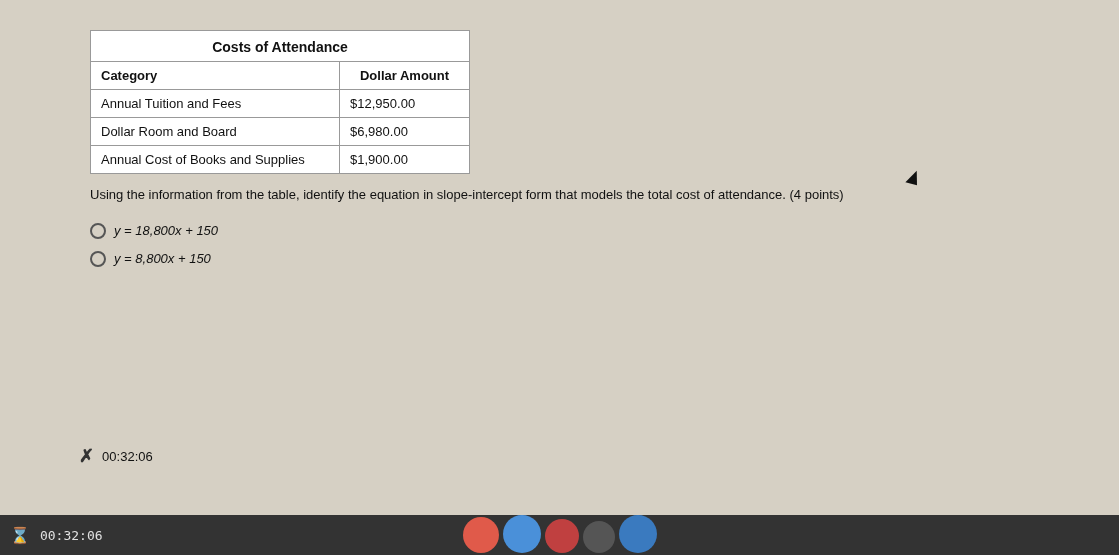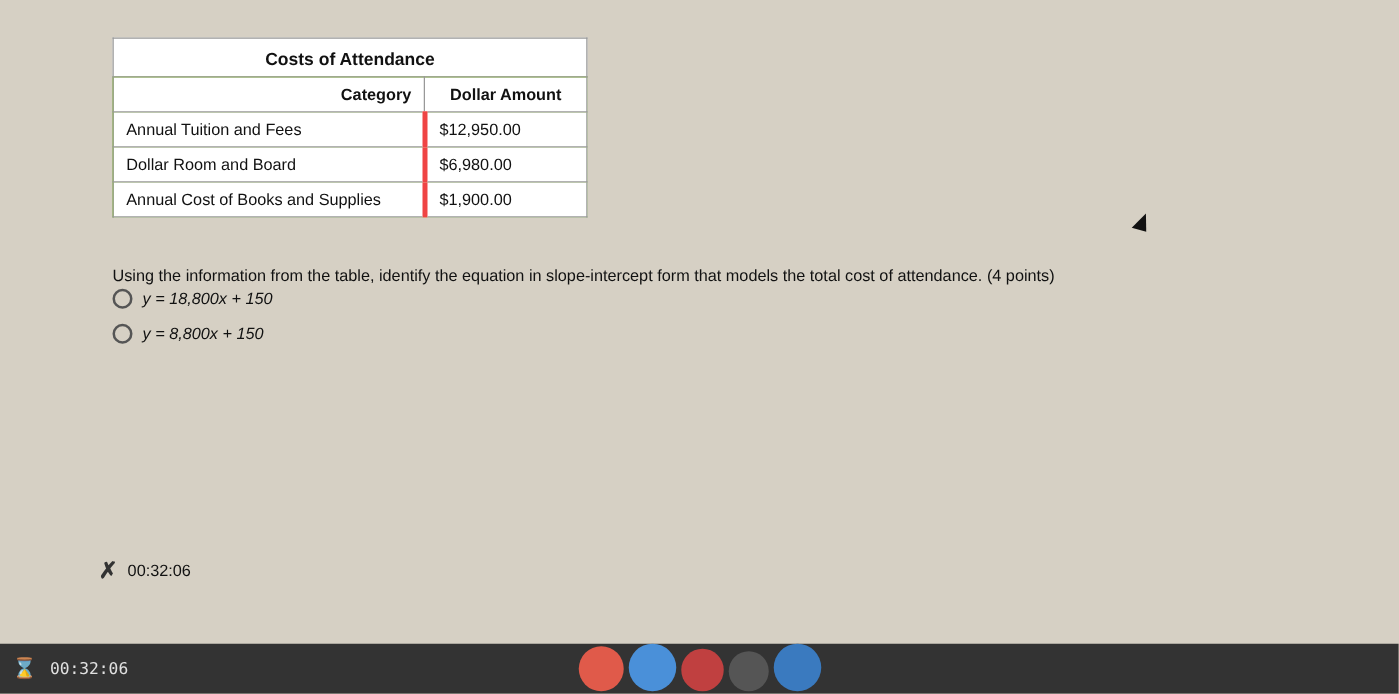"Costs of Attendance" table { background-color: #84cc16 -> #bef264 }
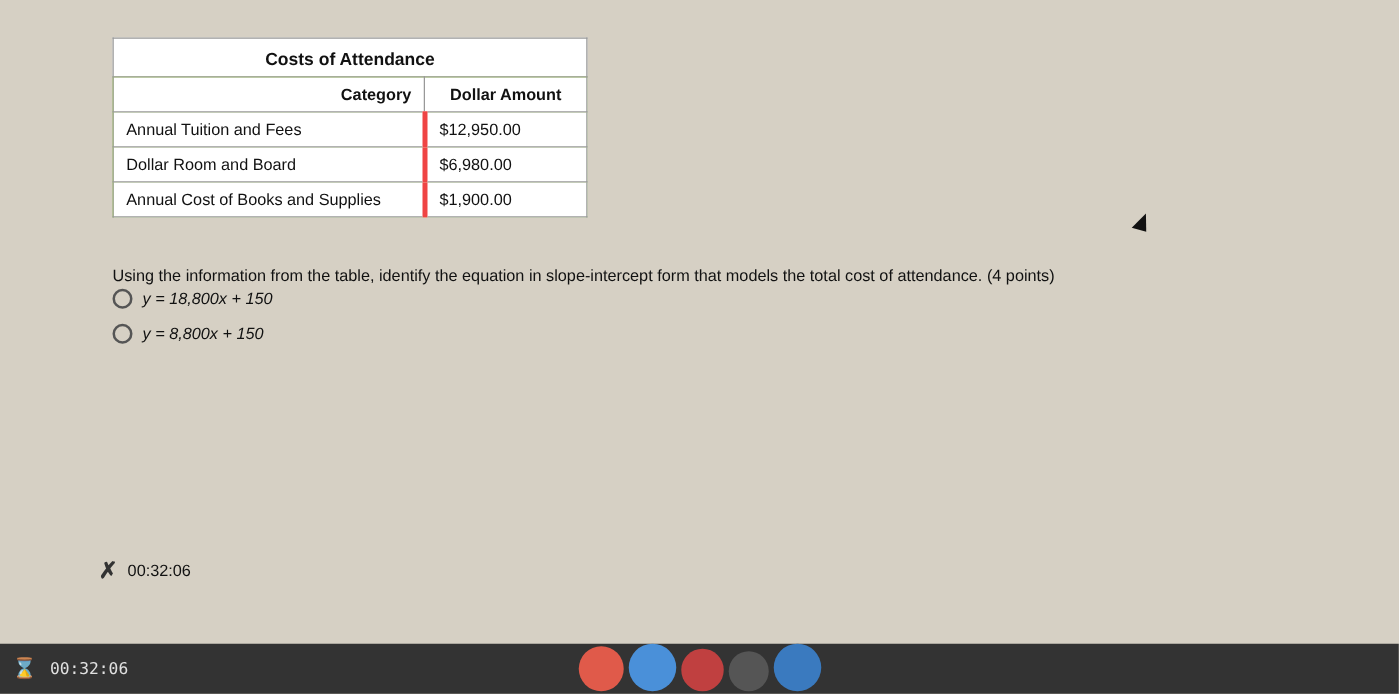"Category" table thead tr th:first-child { text-align: right -> left }
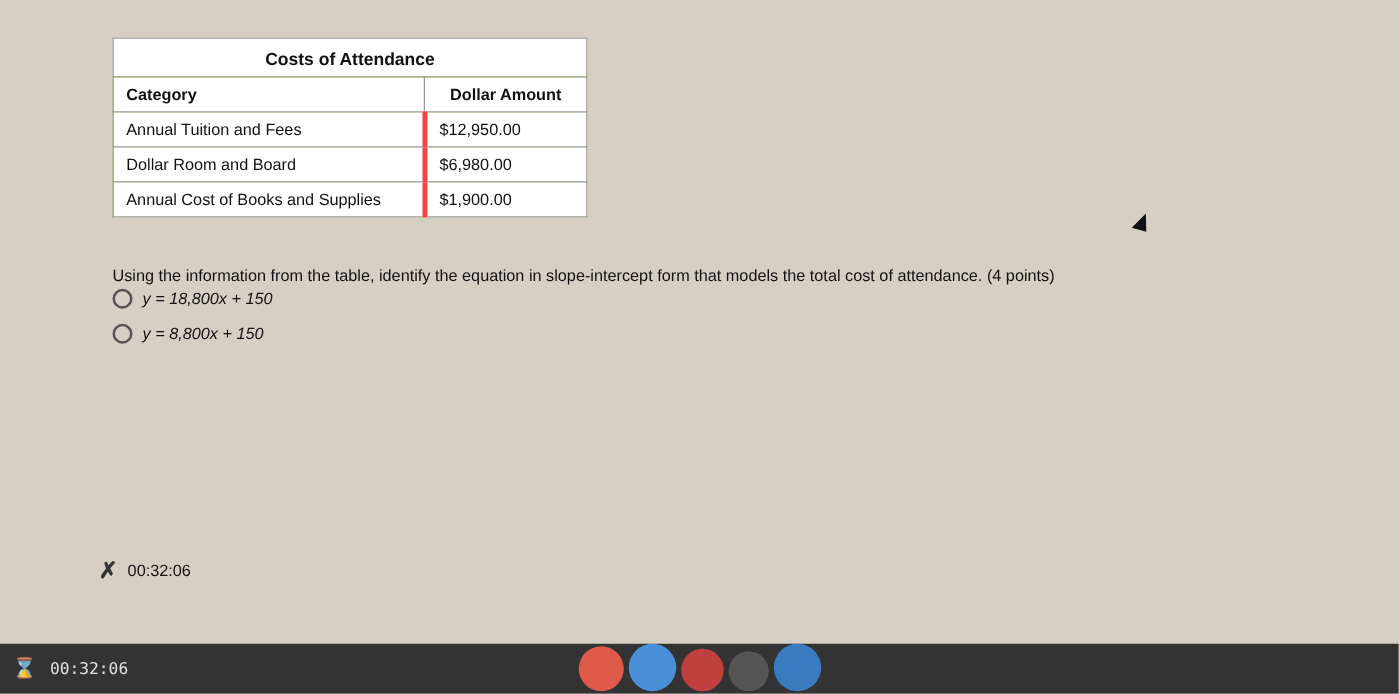"$12,950.00" table tbody tr td:last-child { border-left: 4px solid #ef4444 -> 1px solid #ef4444 }
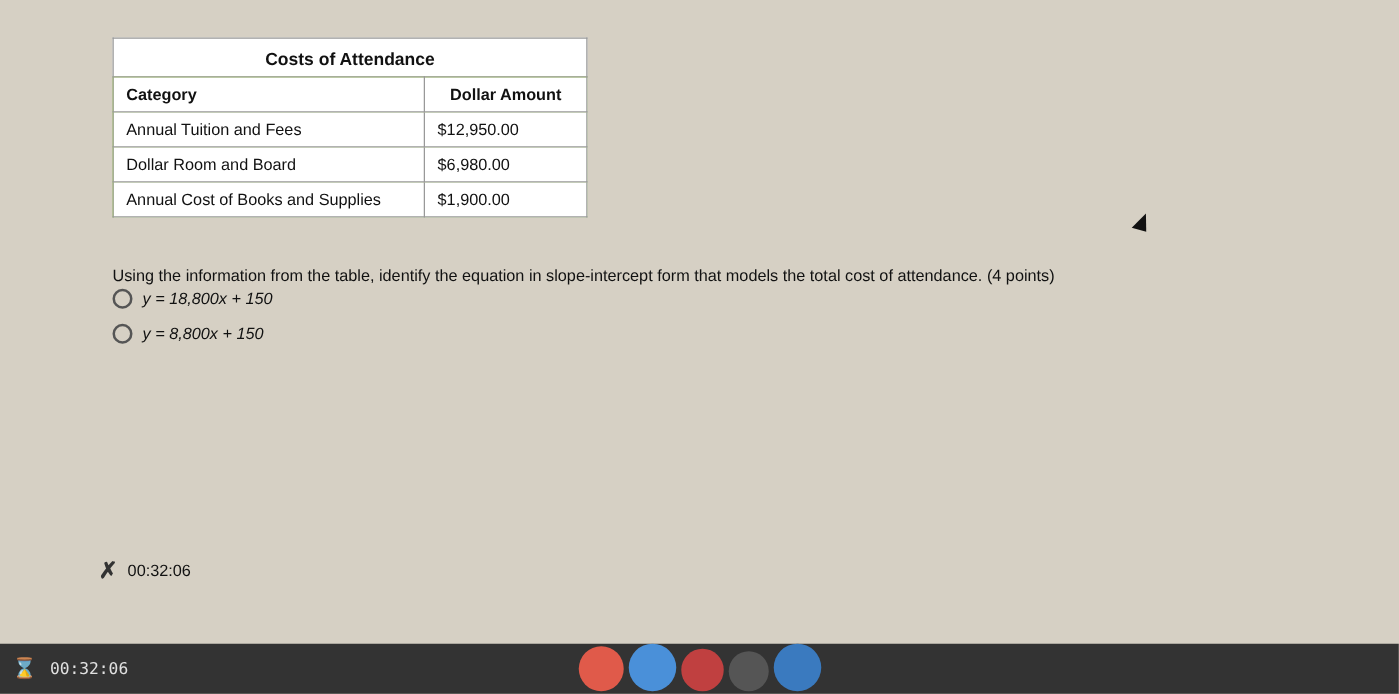"Using the information from the" .question-text { margin-top: 34px -> 8px }
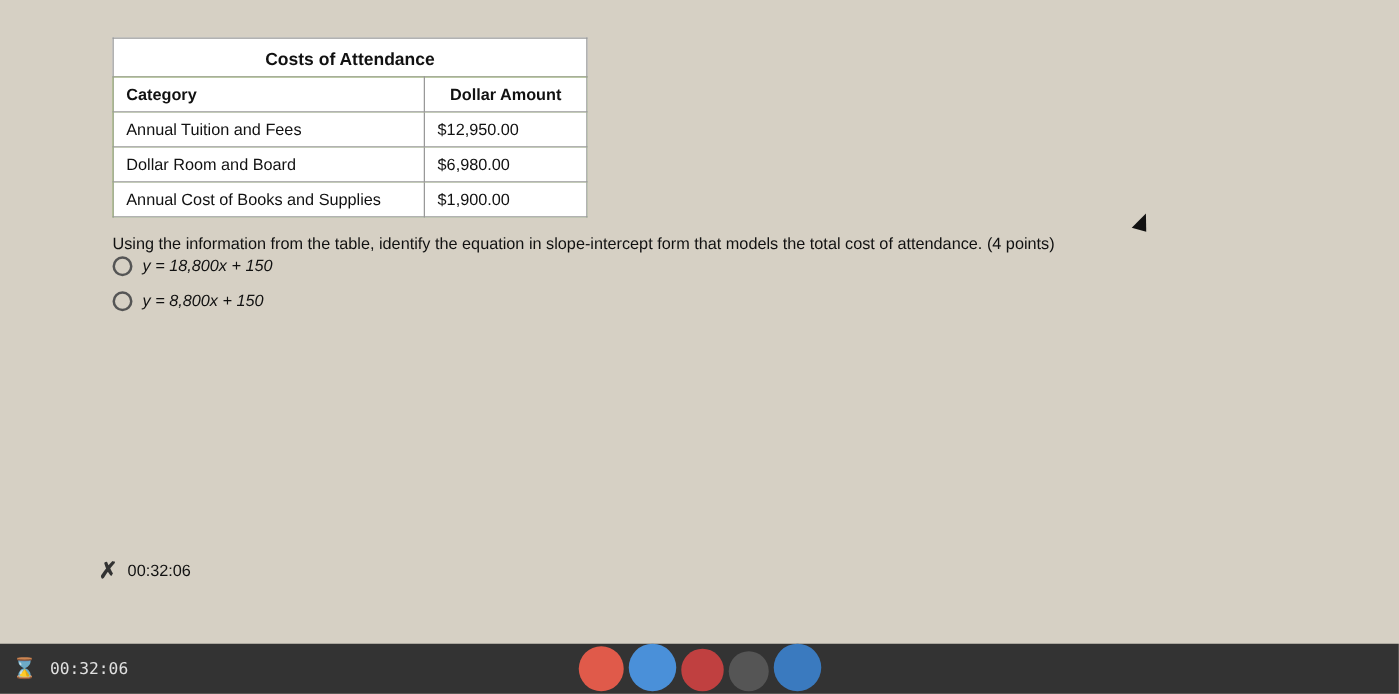"y = 18,800x + 150" .options-container { margin-top: none -> 18px }
